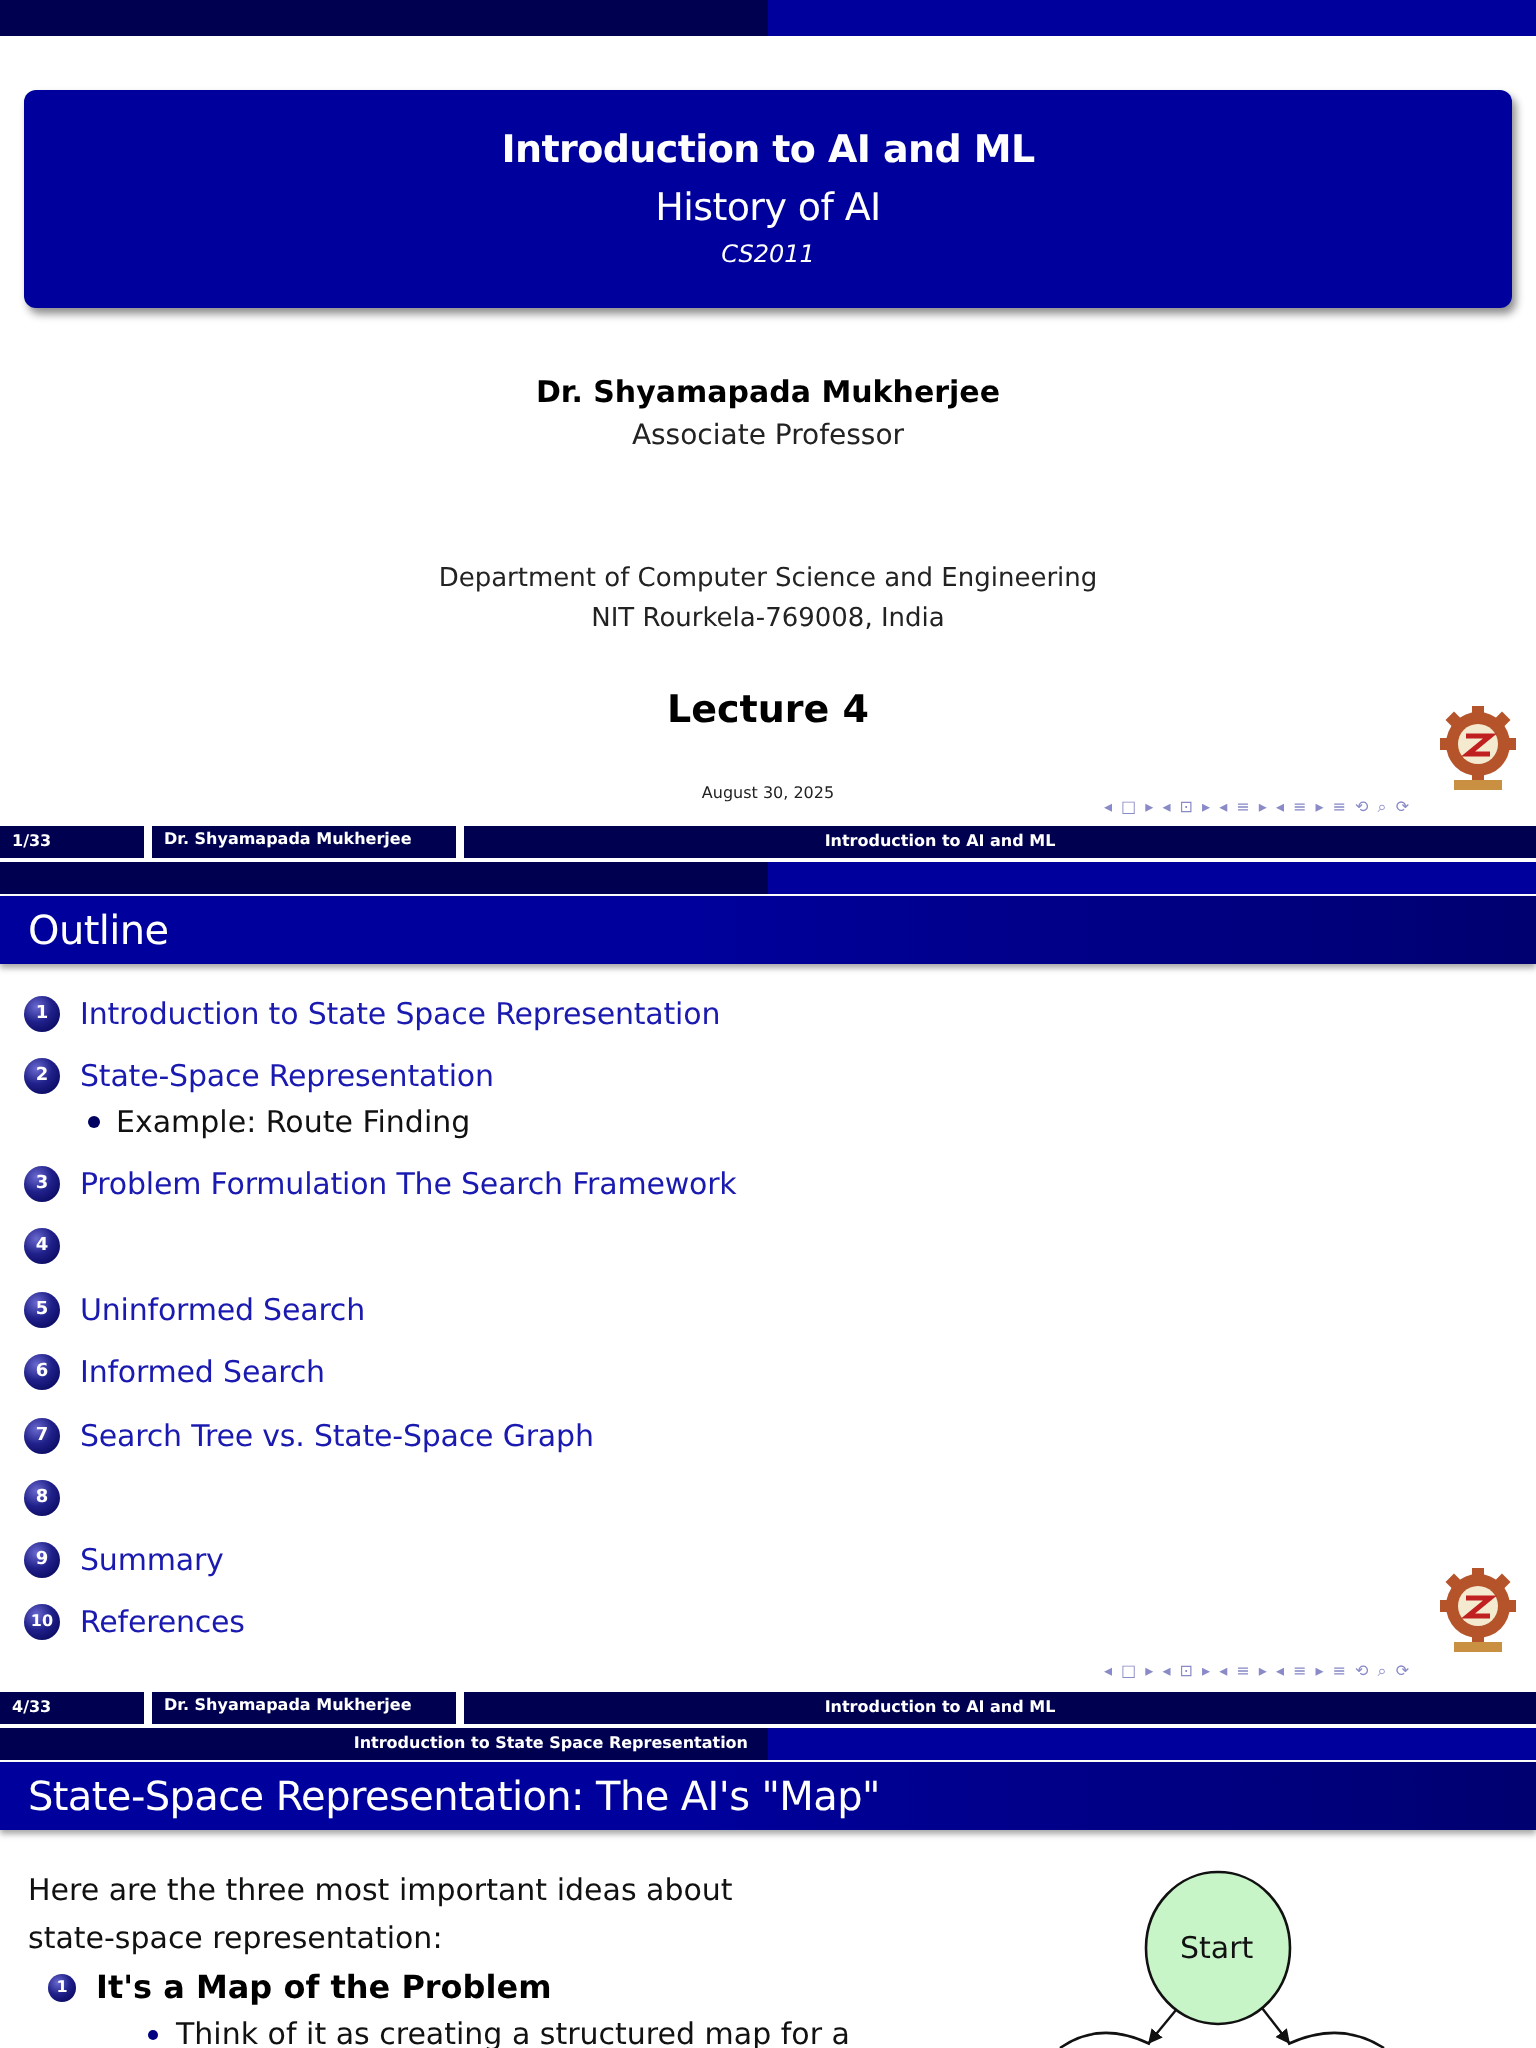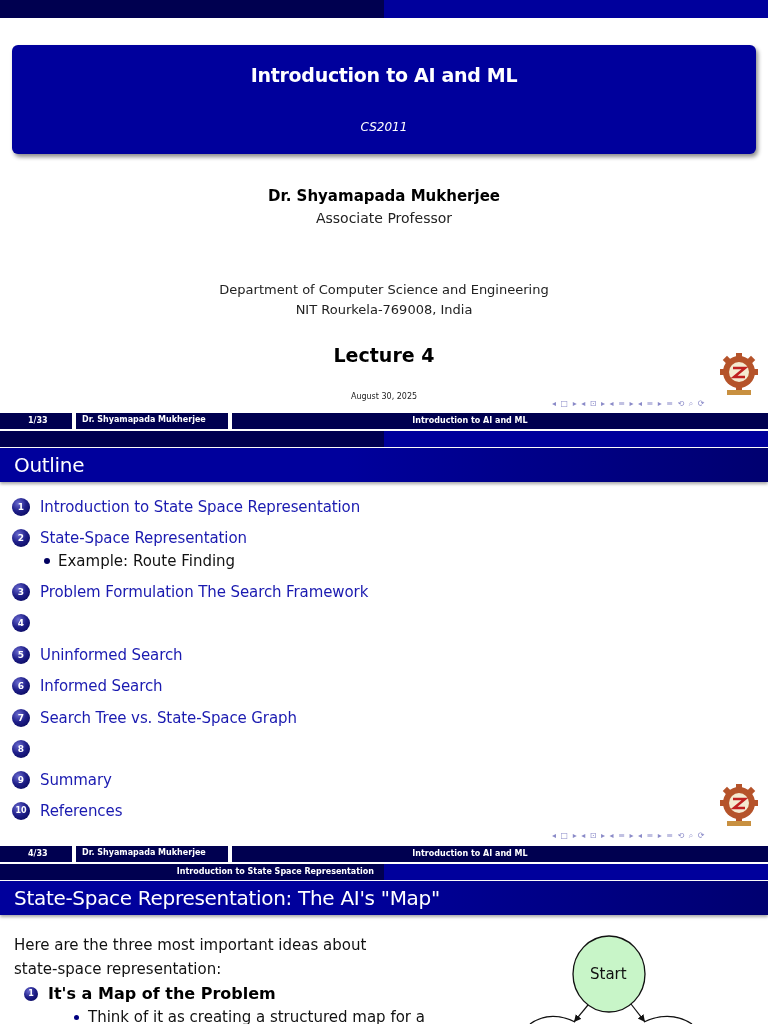"History of AI" div.t2 { html: none -> <div>History of AI</div> }
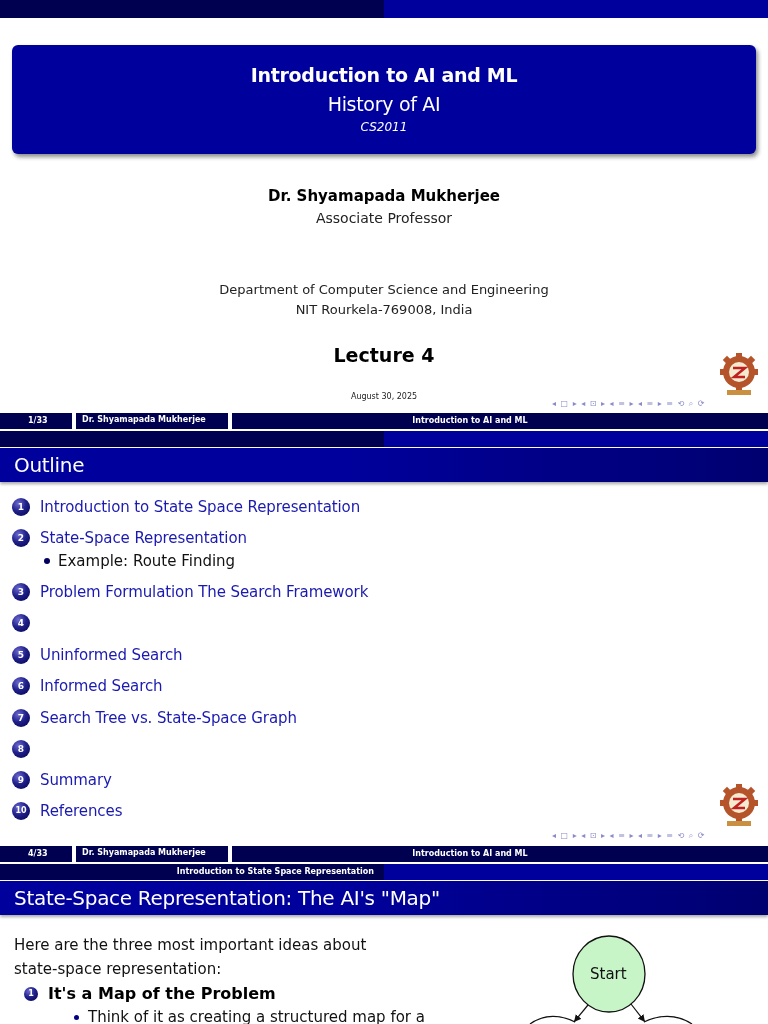"1/33" .footer .pg { padding-left: 28px -> 6px }
